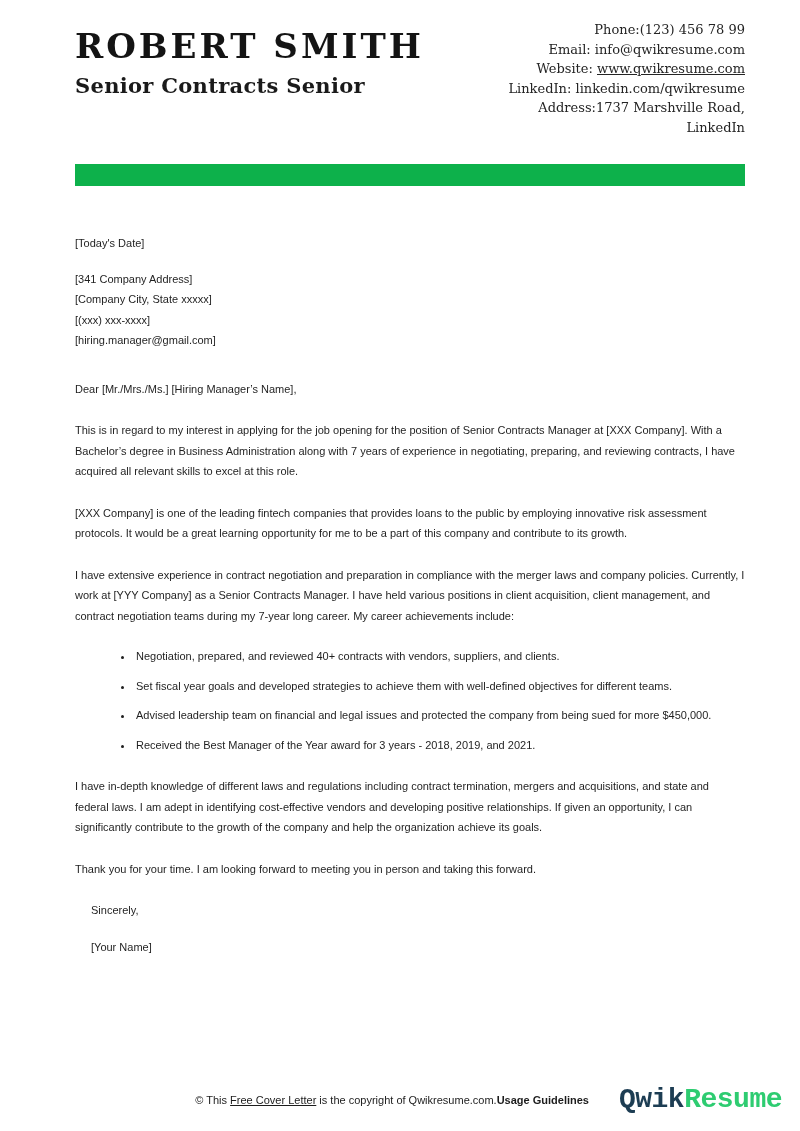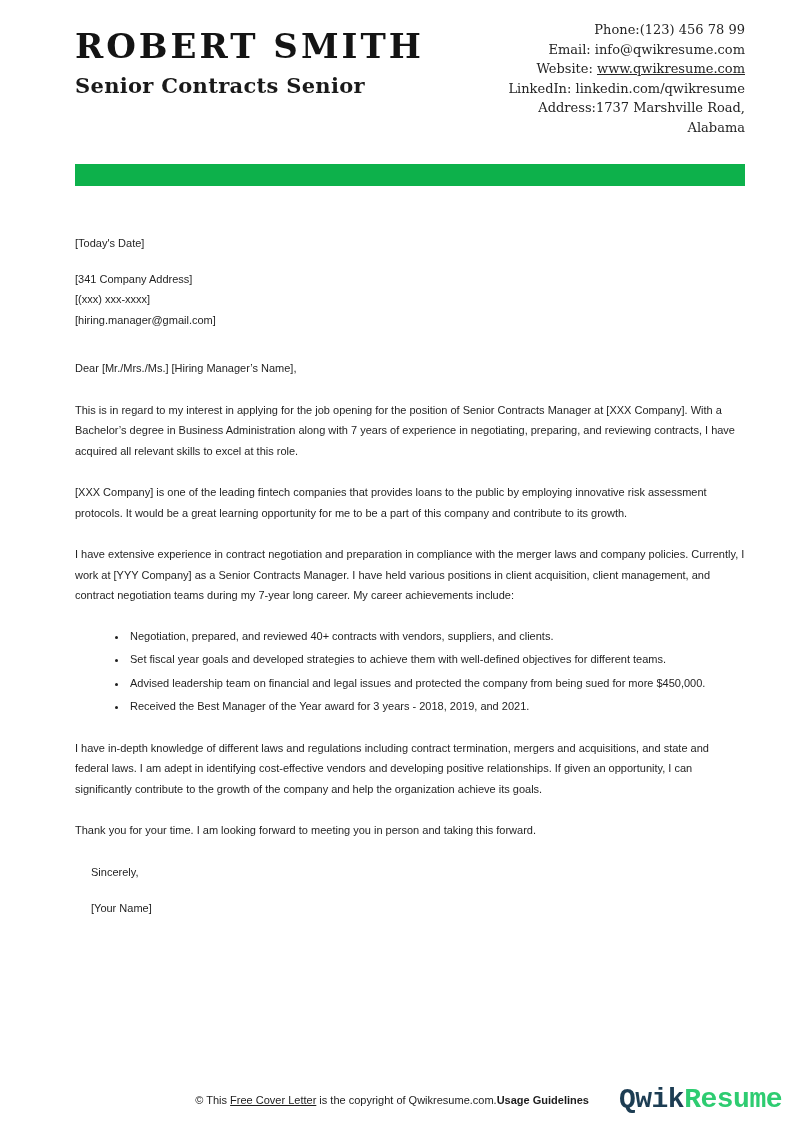"Alabama" div { text: Alabama -> LinkedIn }
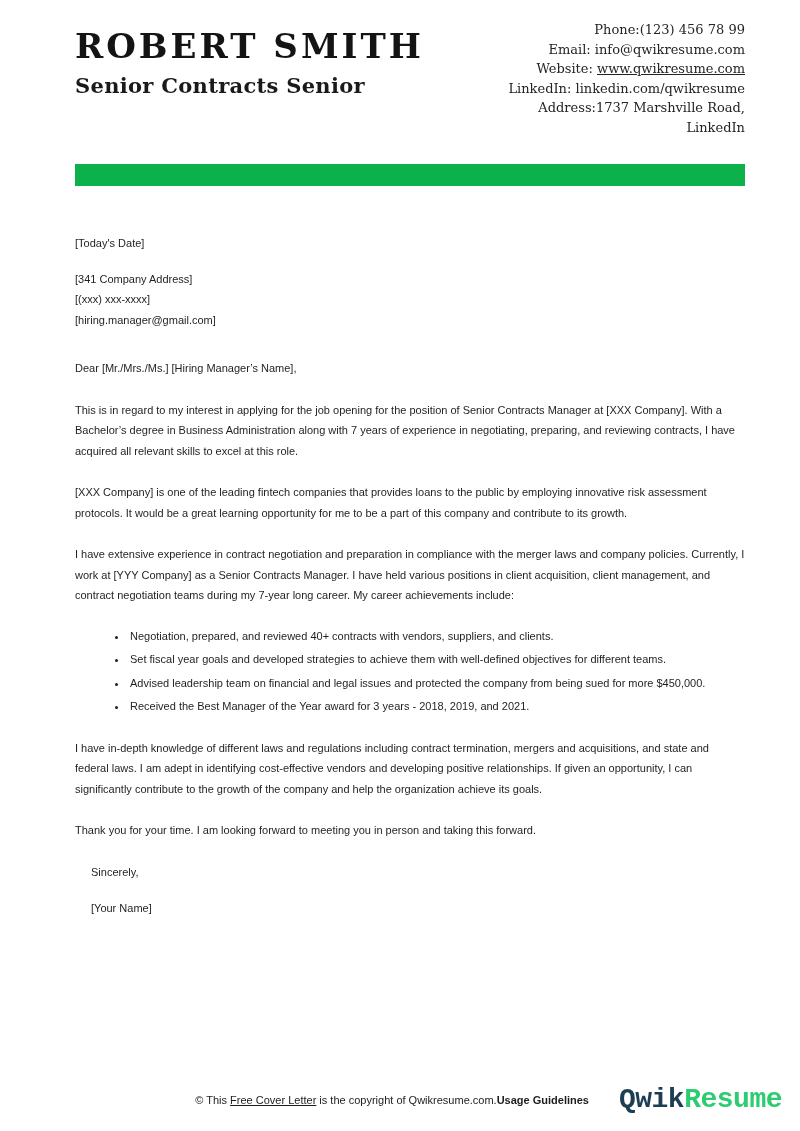"[Company City, State xxxxx]" div.recipient-line { html: none -> <div>[Company City, State xxxxx]</div> }
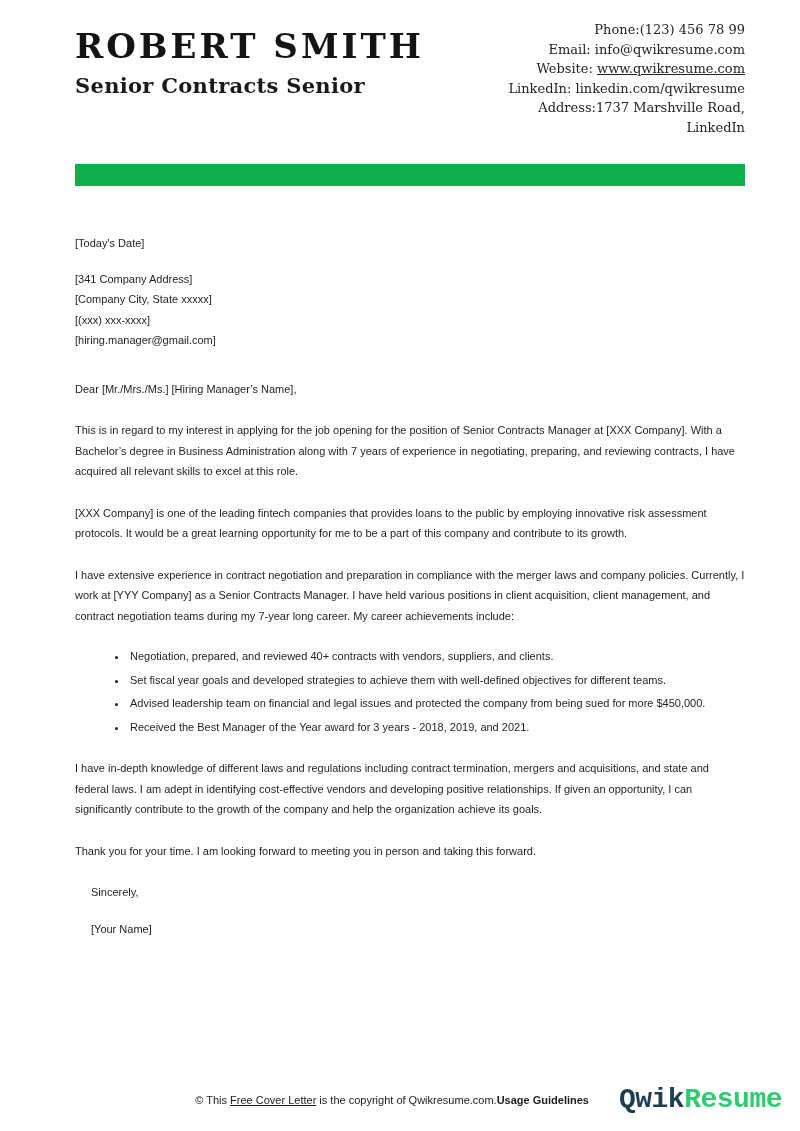"Negotiation, prepared, and reviewed 40+" .letter li { margin: 3px -> 9px }
